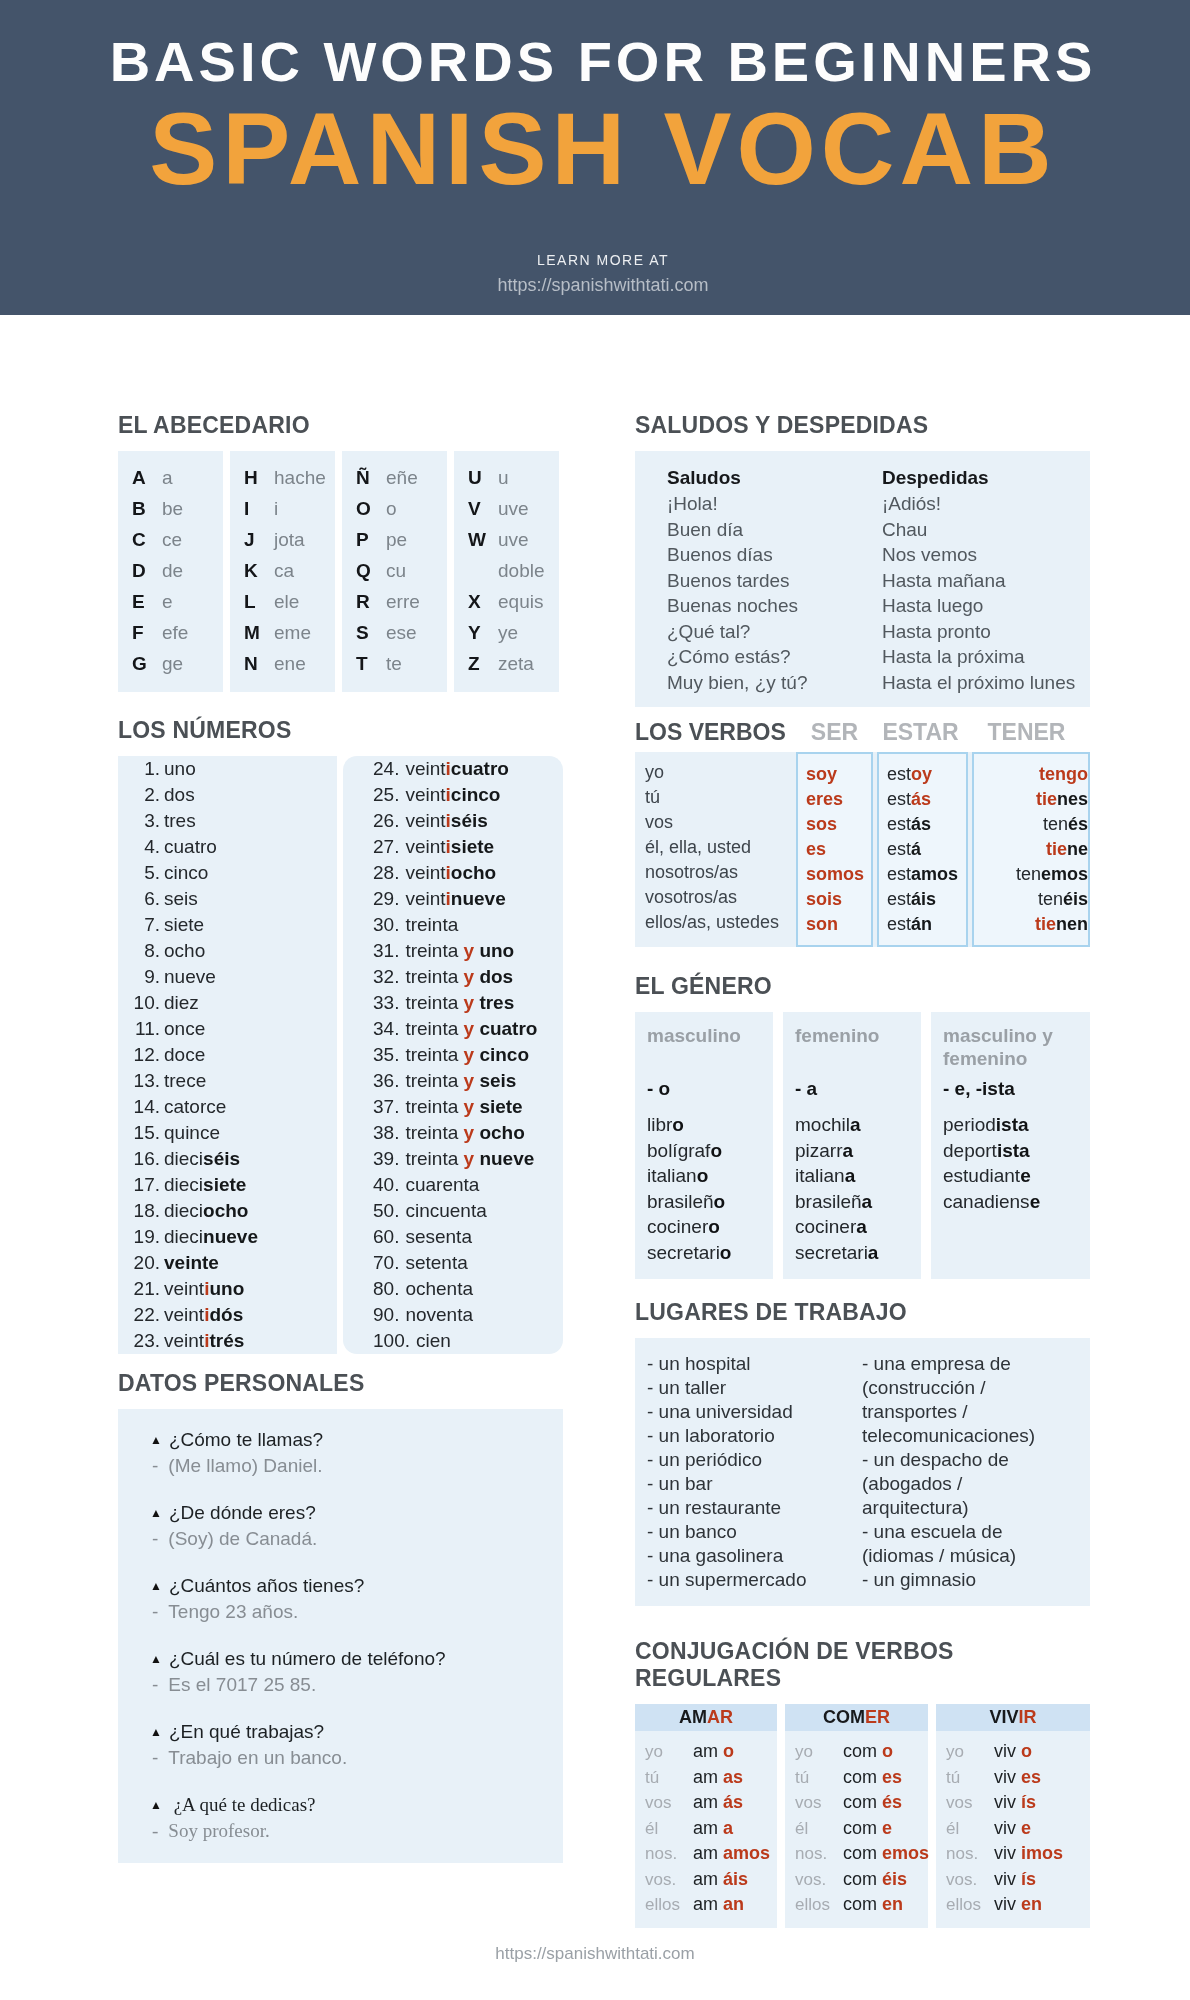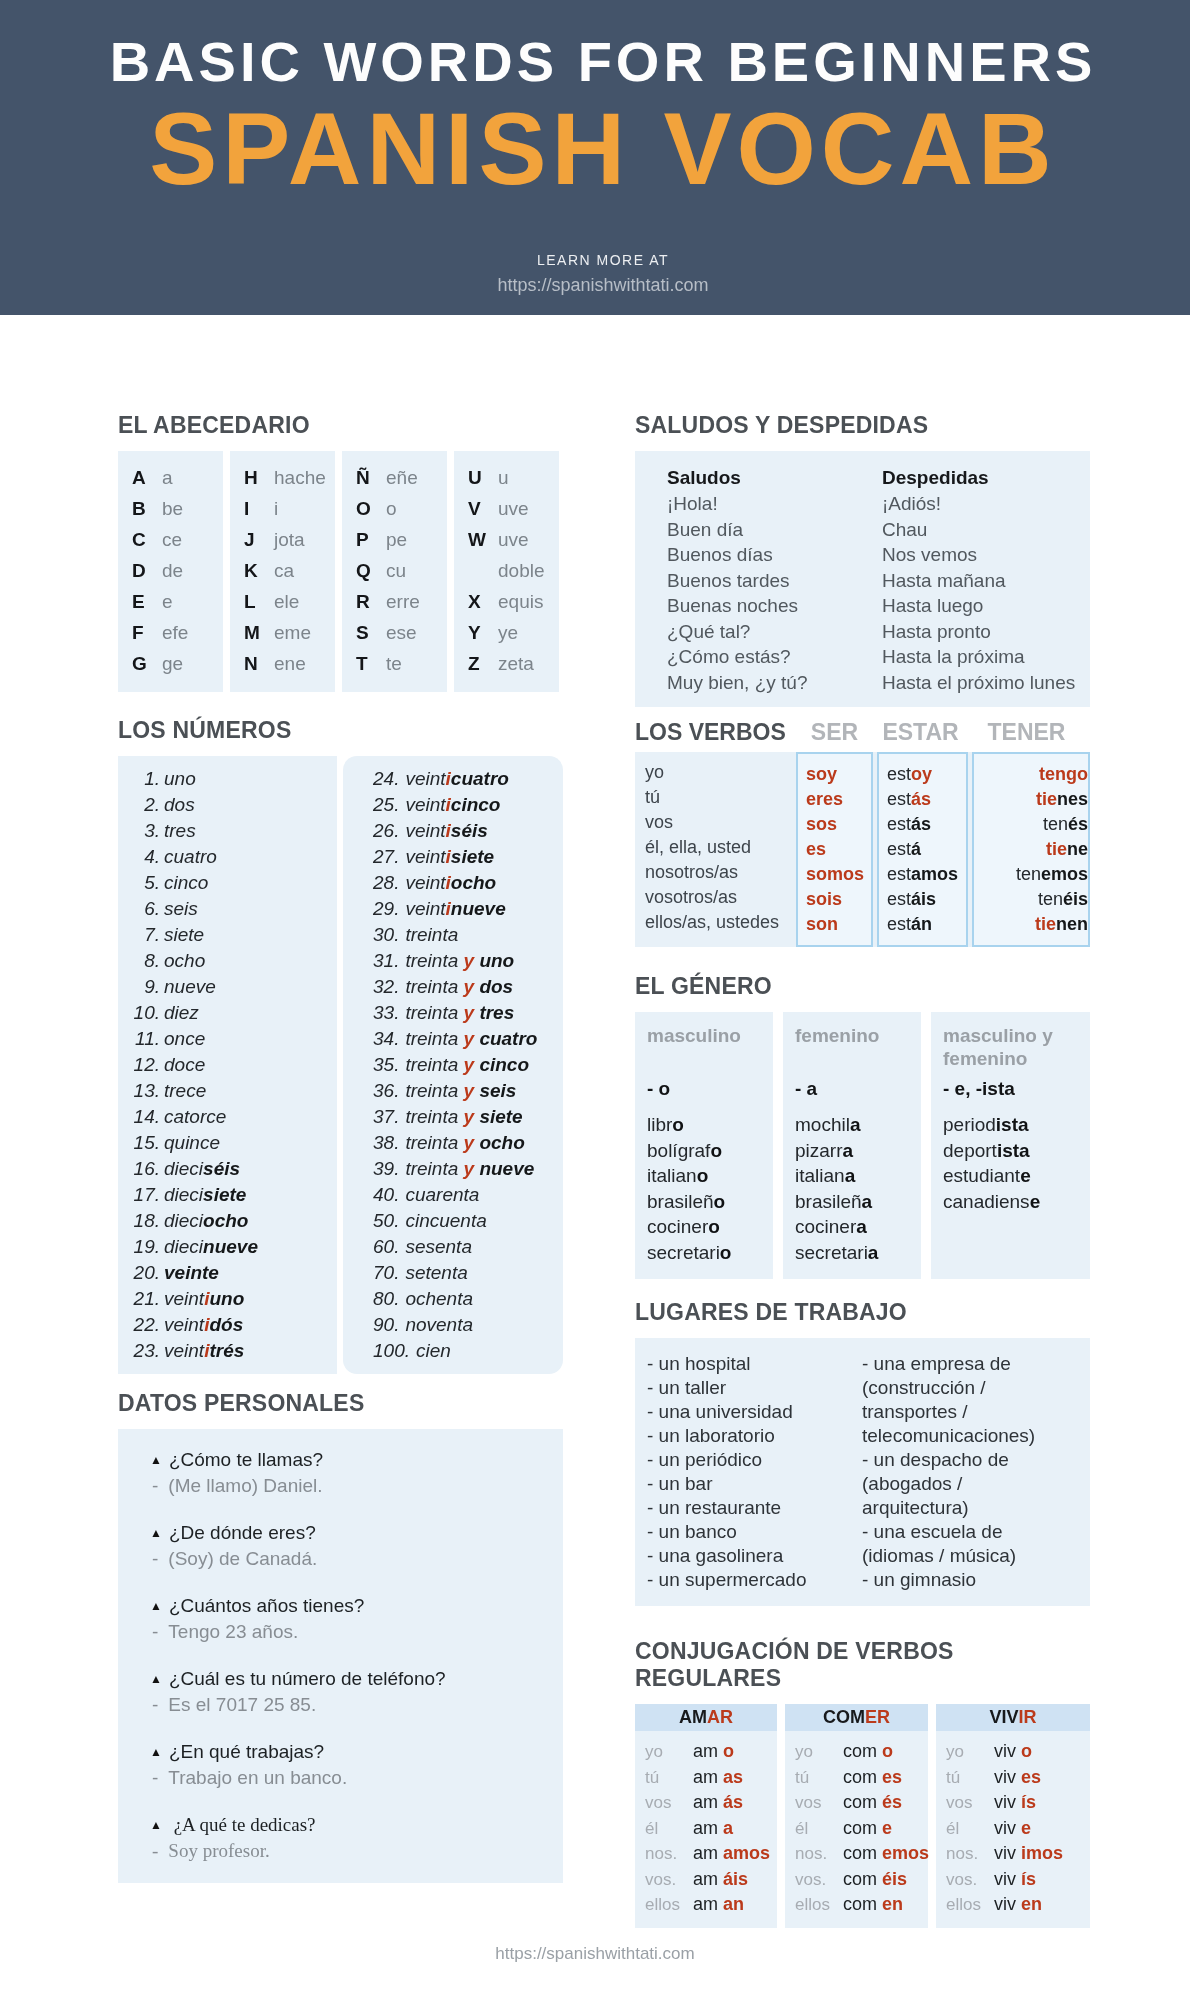"1. uno" .num-box { font-style: italic -> none; padding: 10px 0 -> 0 0 }
